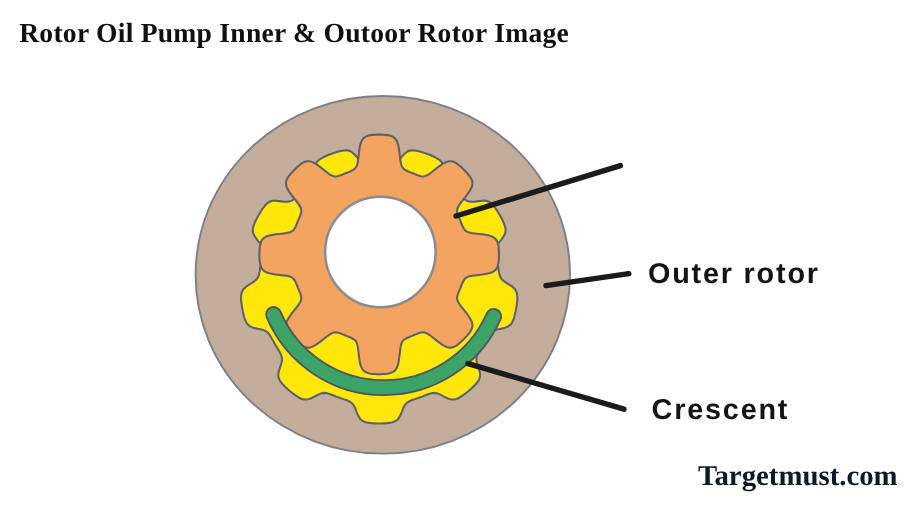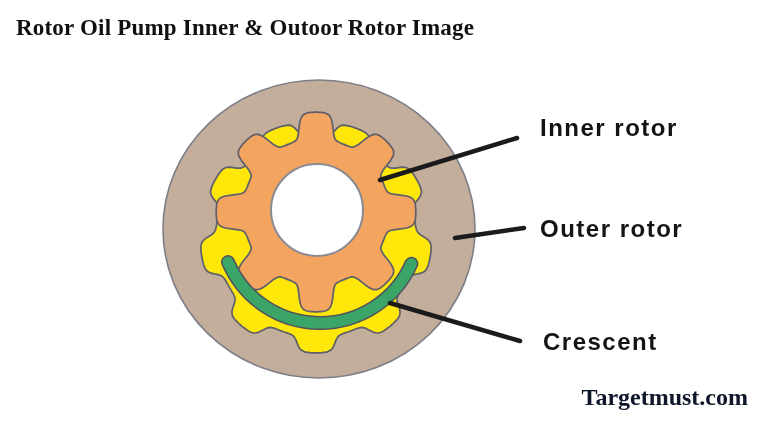"Inner rotor" div.callout-label { html: <div>Inner rotor</div> -> none }
